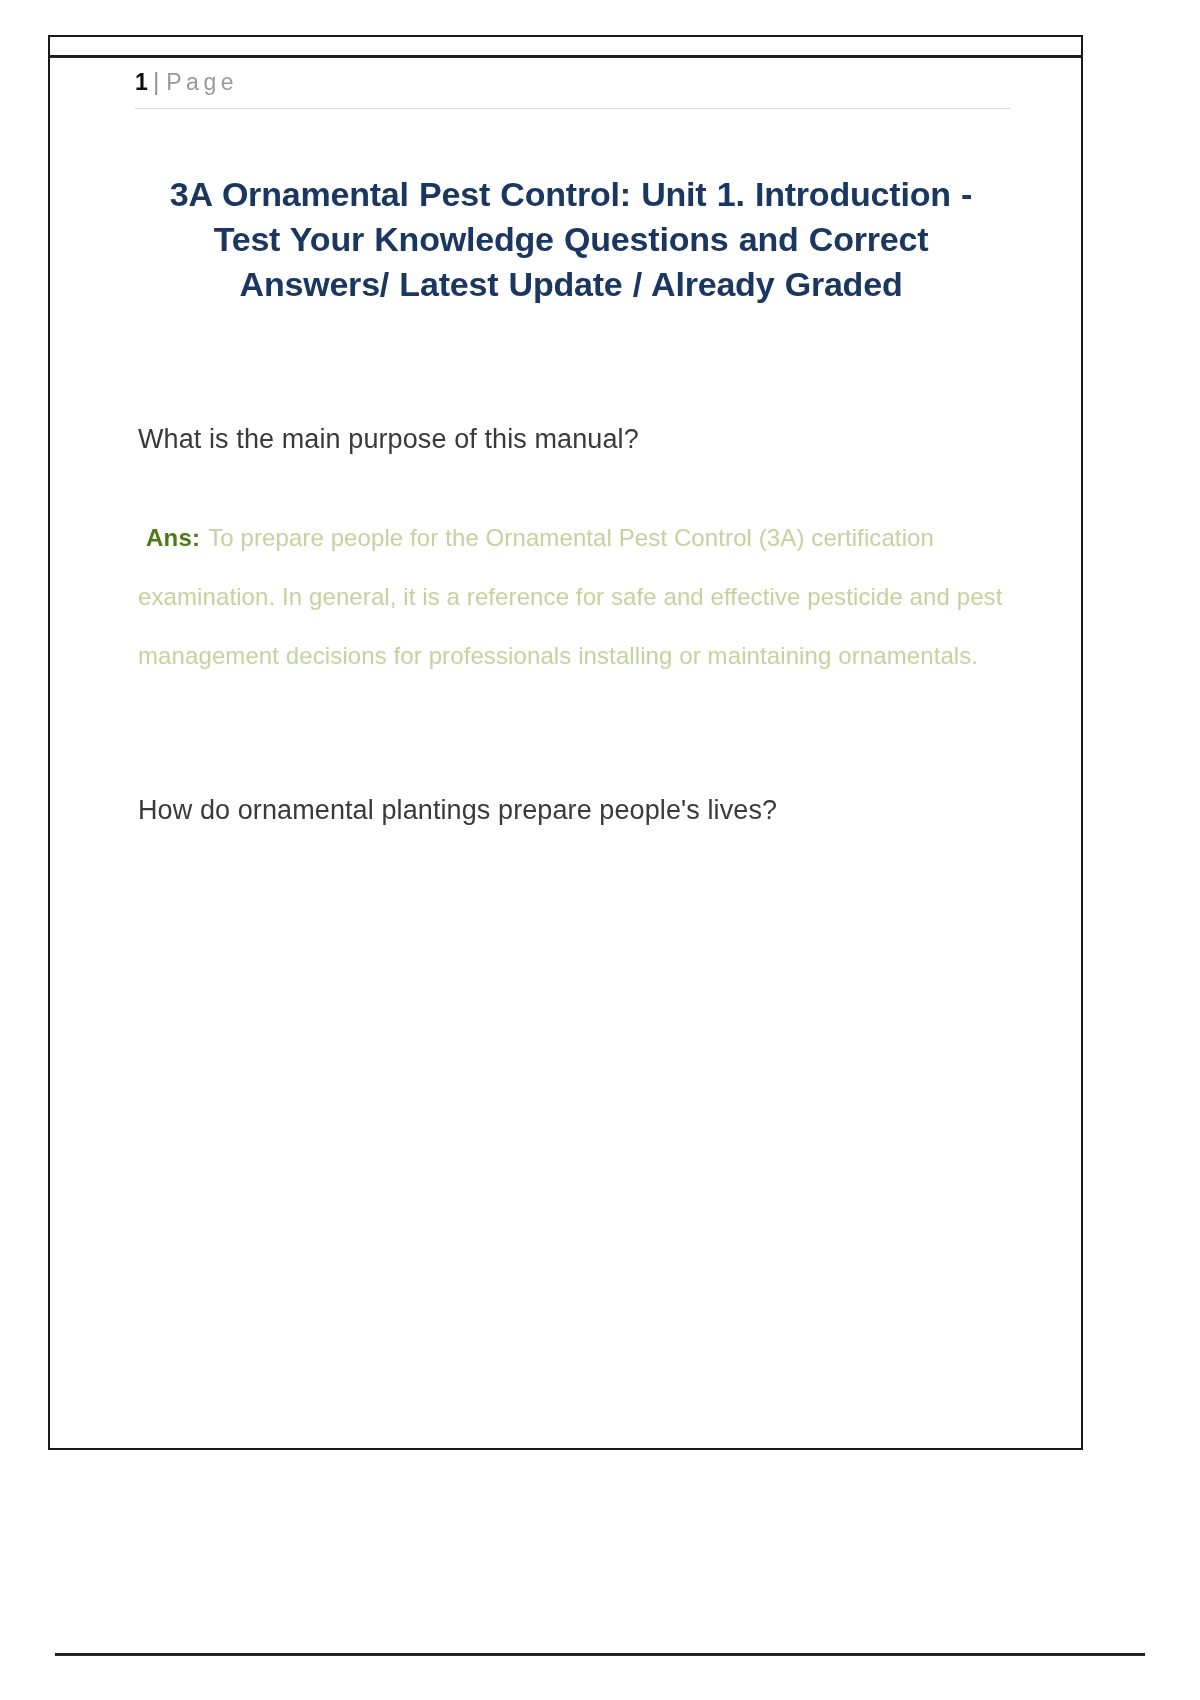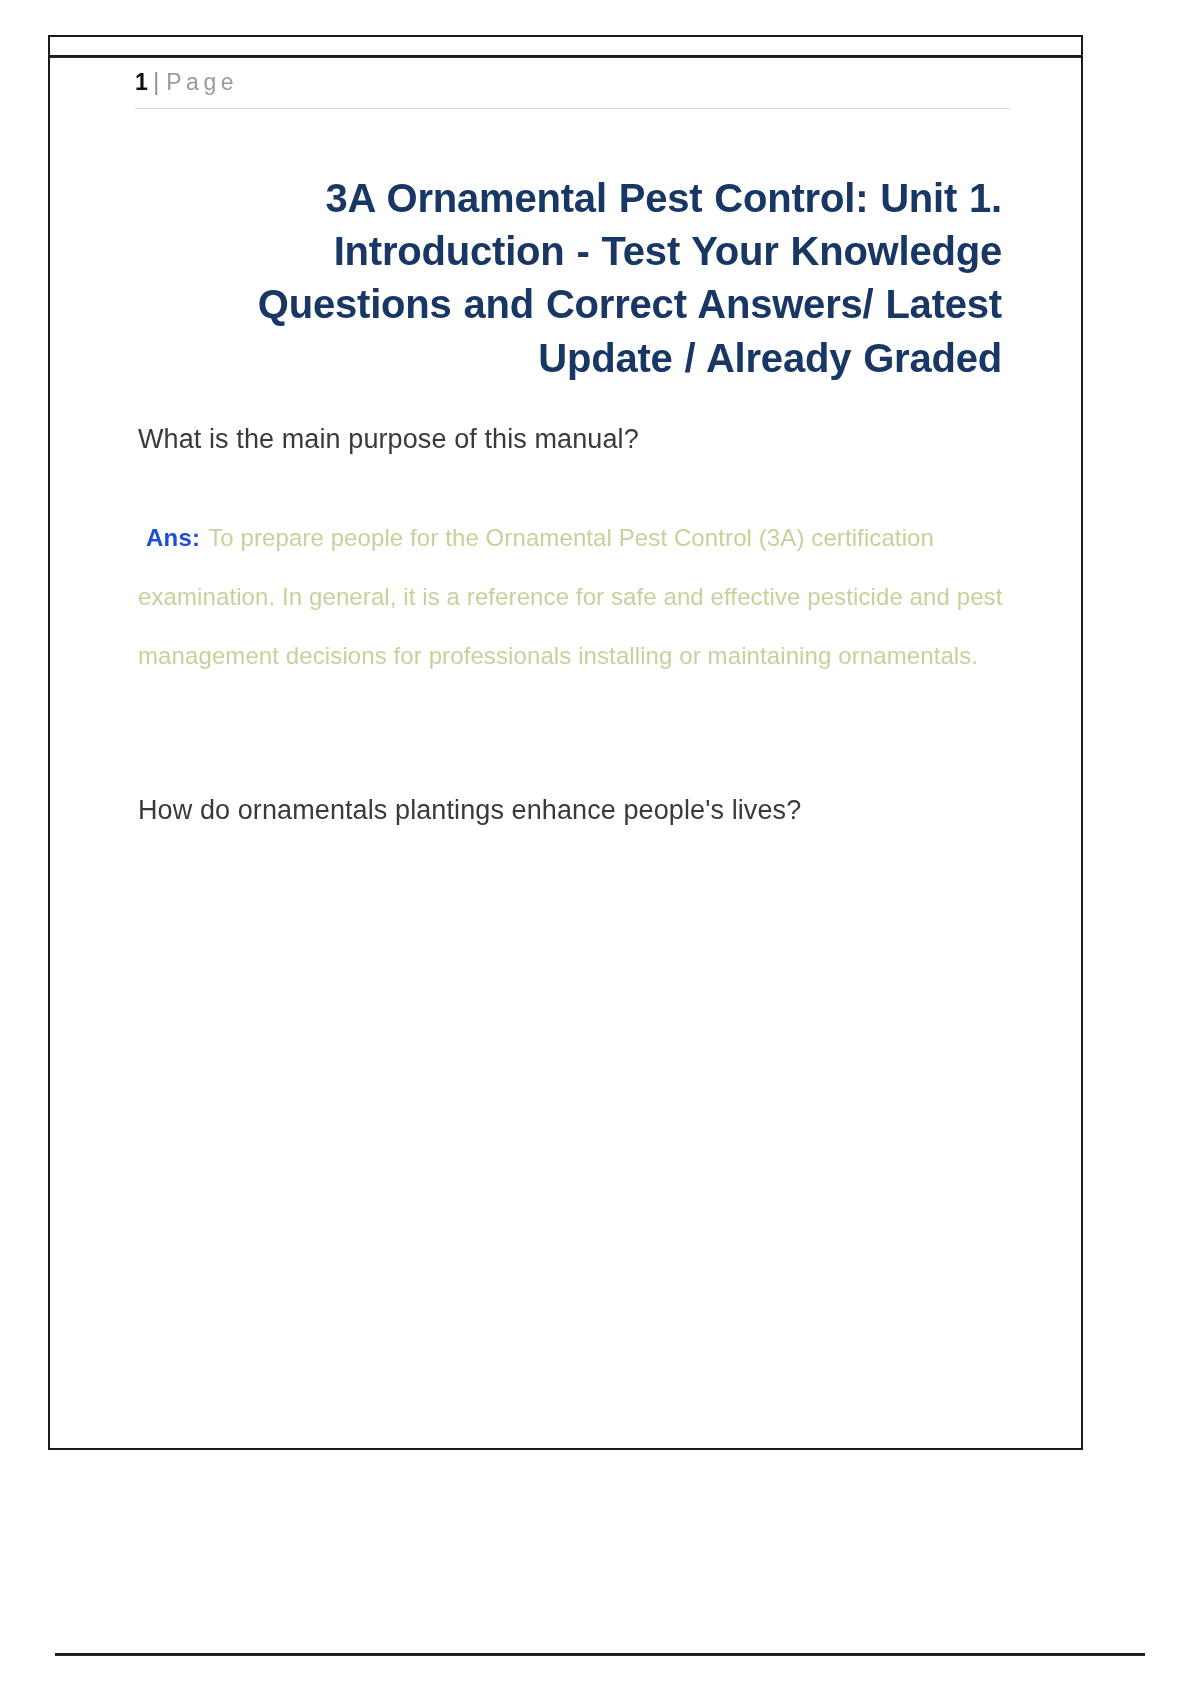"3A Ornamental Pest Control: Unit" .doc-title { font-size: 40px -> 34px; text-align: right -> center }
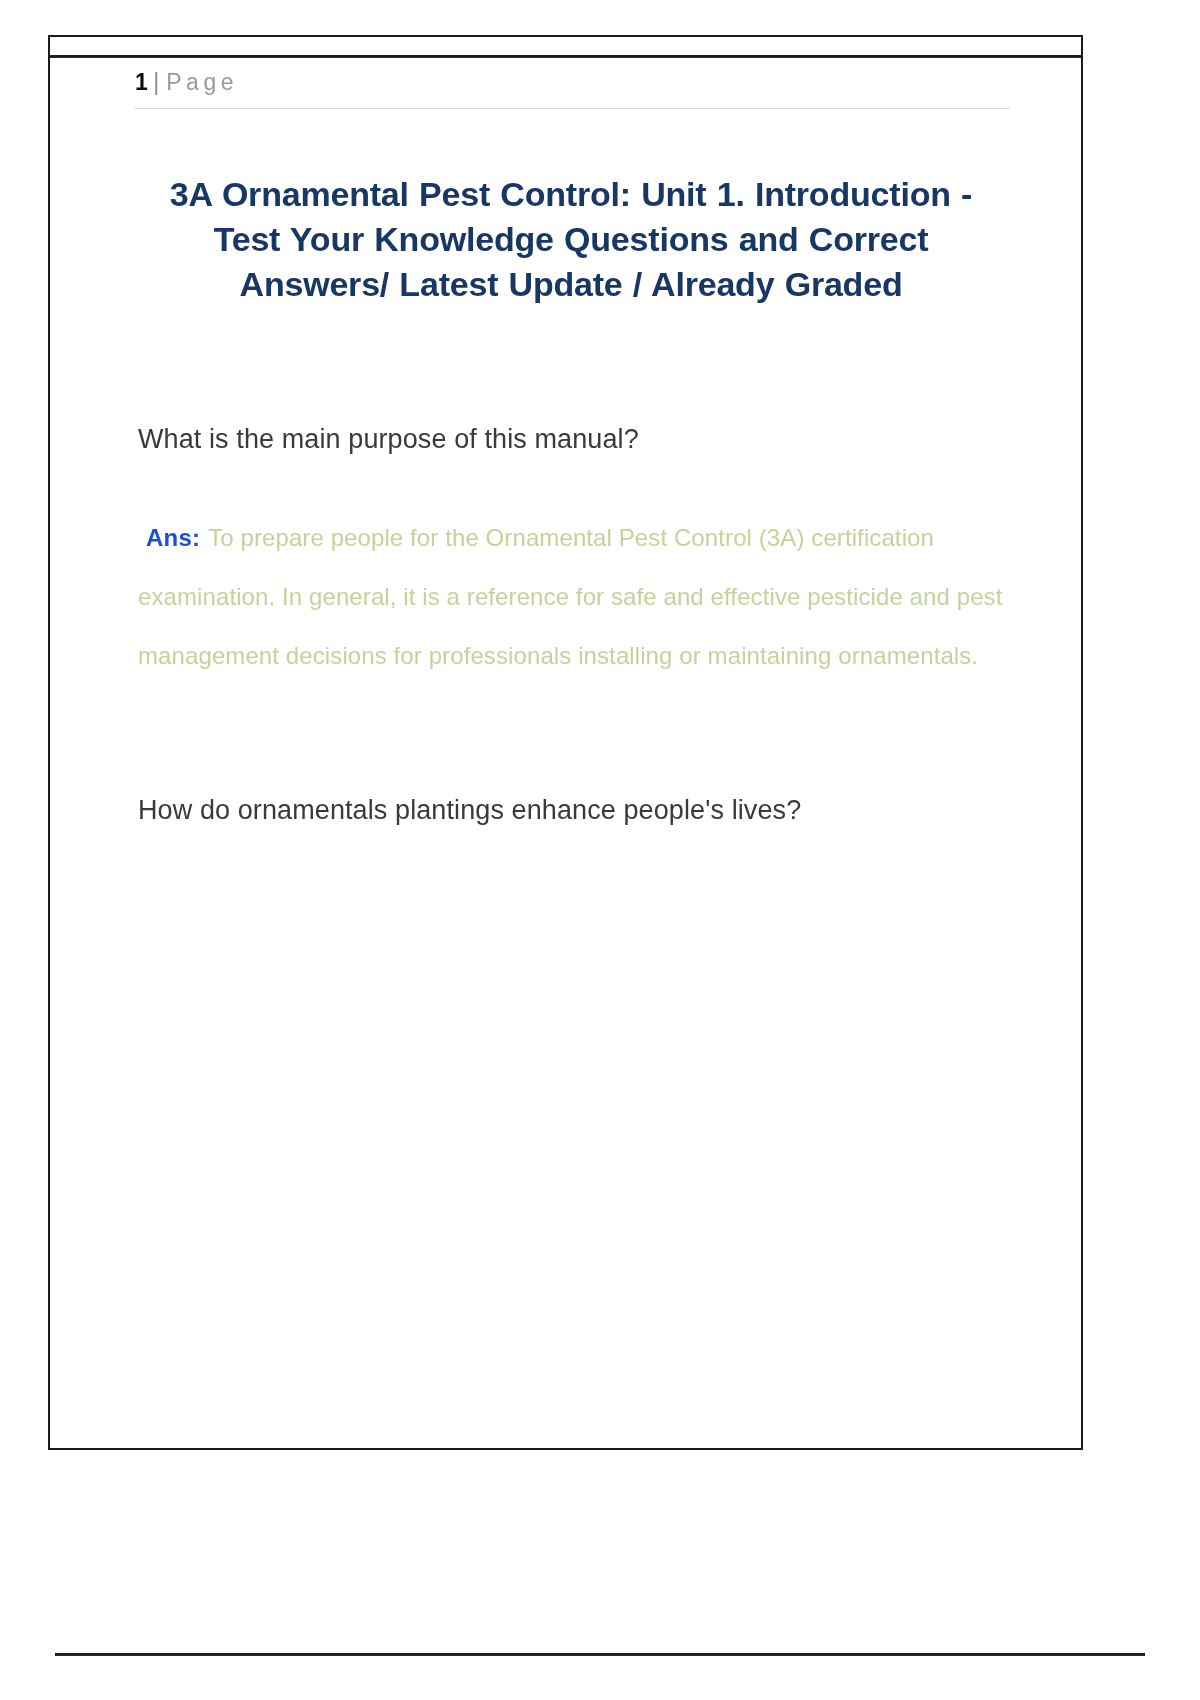"Ans:" .ans-label { color: #1d4ed8 -> #4d7c0f }
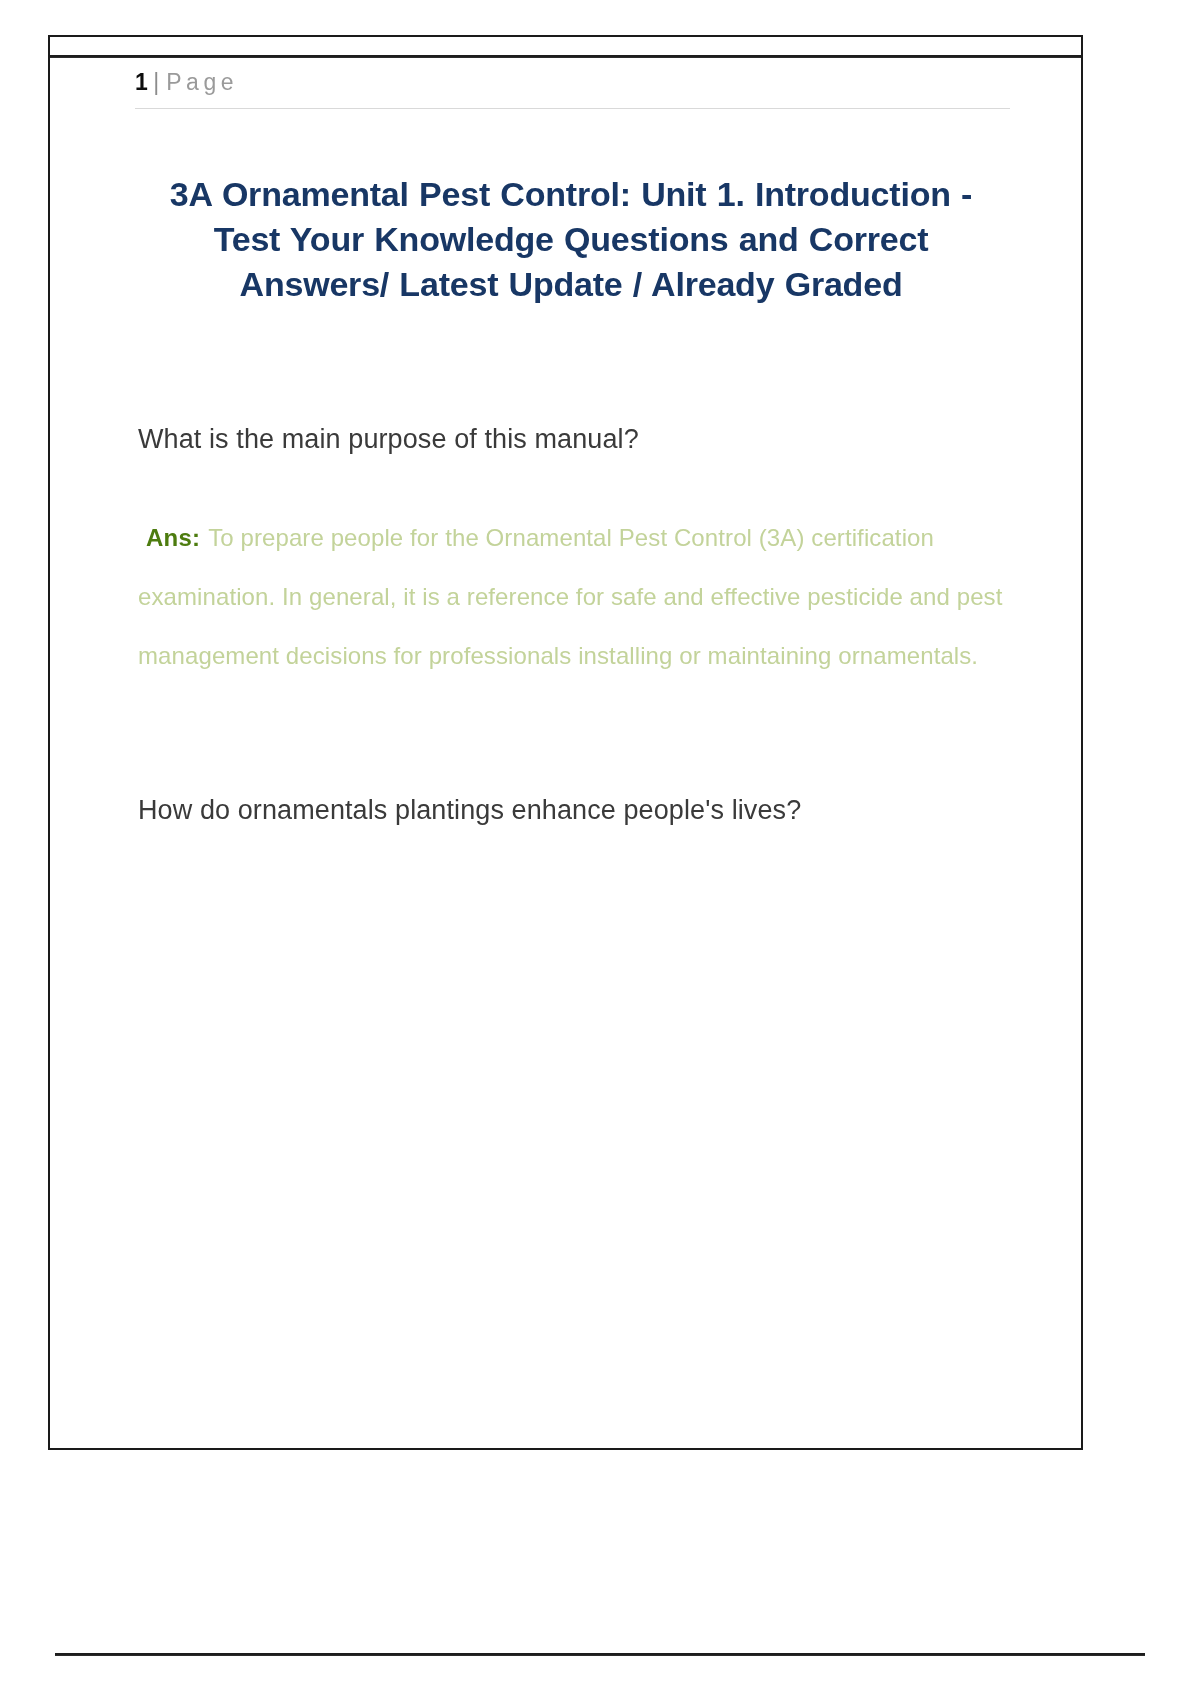"How do ornamentals plantings enhance" p.question { text: ornamentals plantings enhance -> ornamental plantings prepare }
